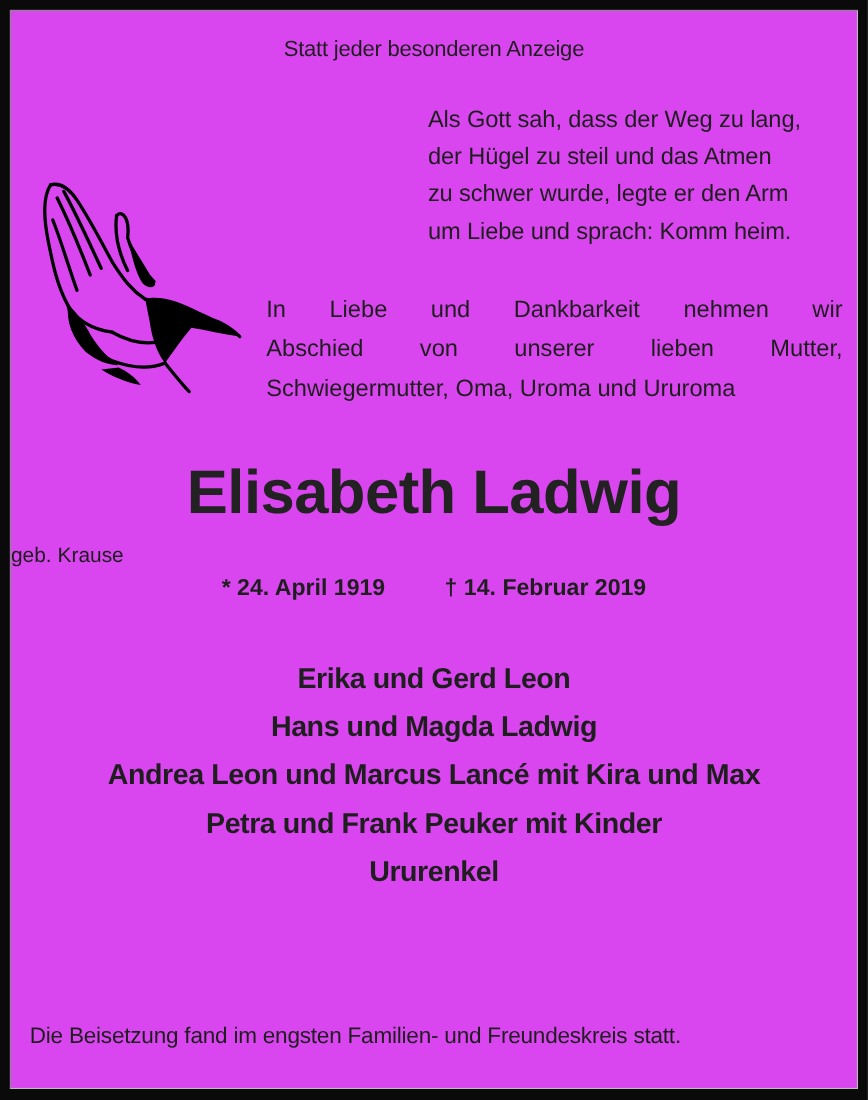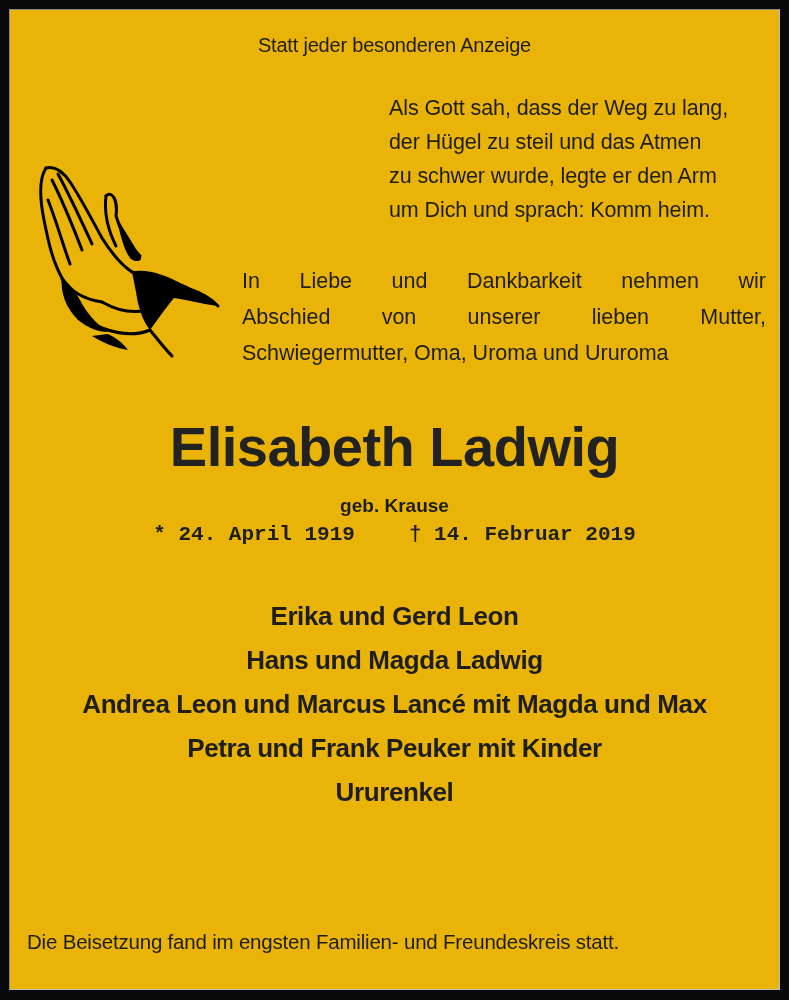"Statt jeder besonderen Anzeige" .paper { background: #eab308 -> #d946ef }
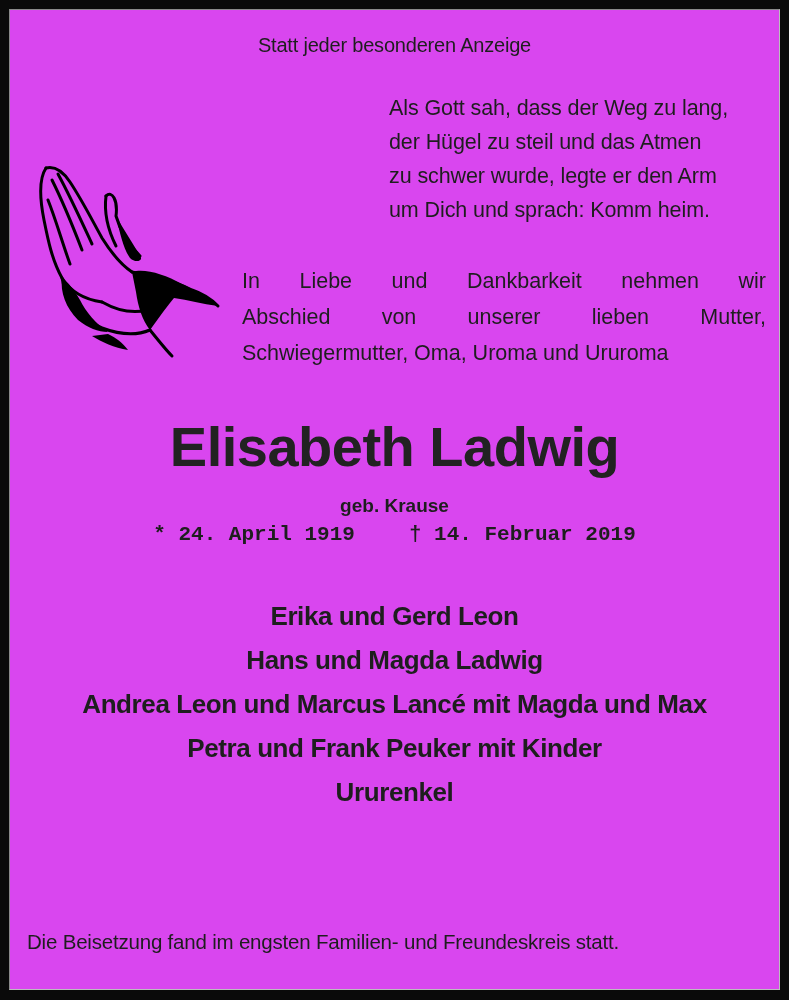"um Dich und sprach: Komm" div { text: Dich -> Liebe }
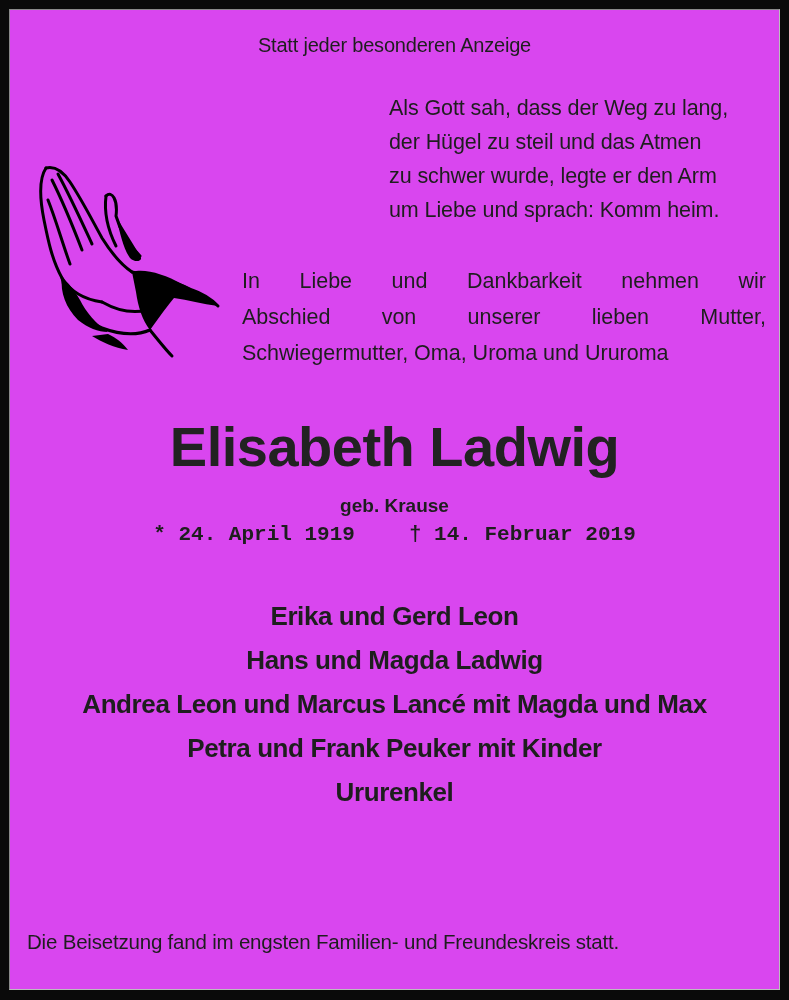"geb. Krause" .maiden { font-weight: bold -> normal; text-align: center -> left }
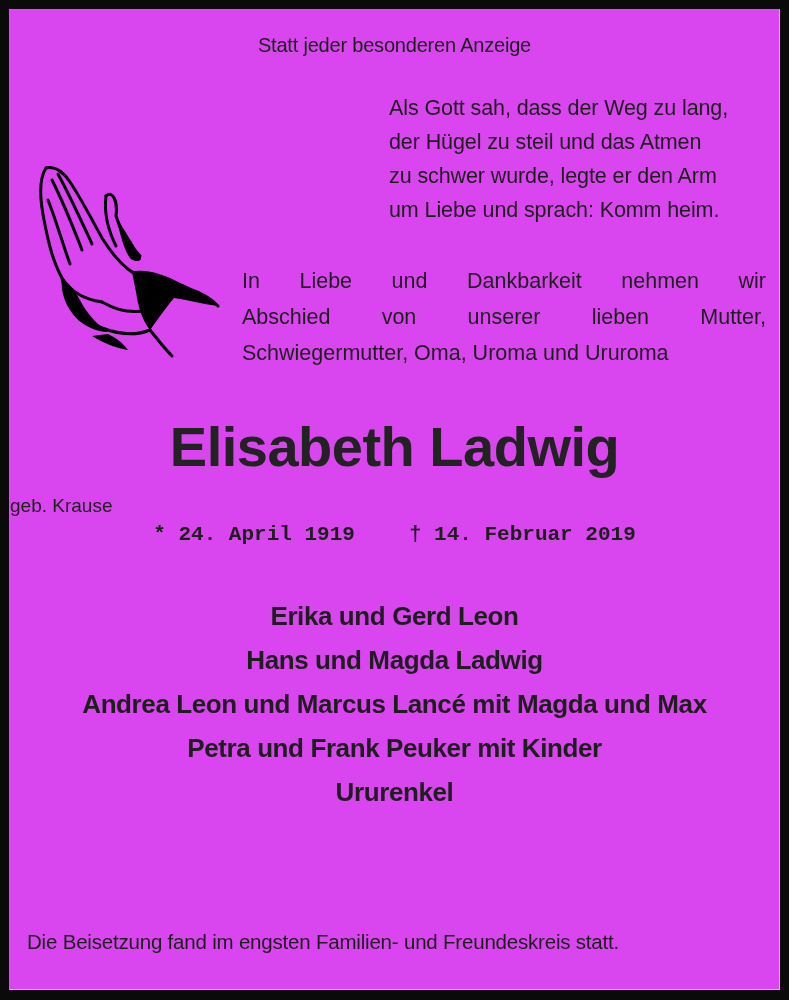"* 24. April 1919 †" .dates { font-family: Liberation Mono, monospace -> none }
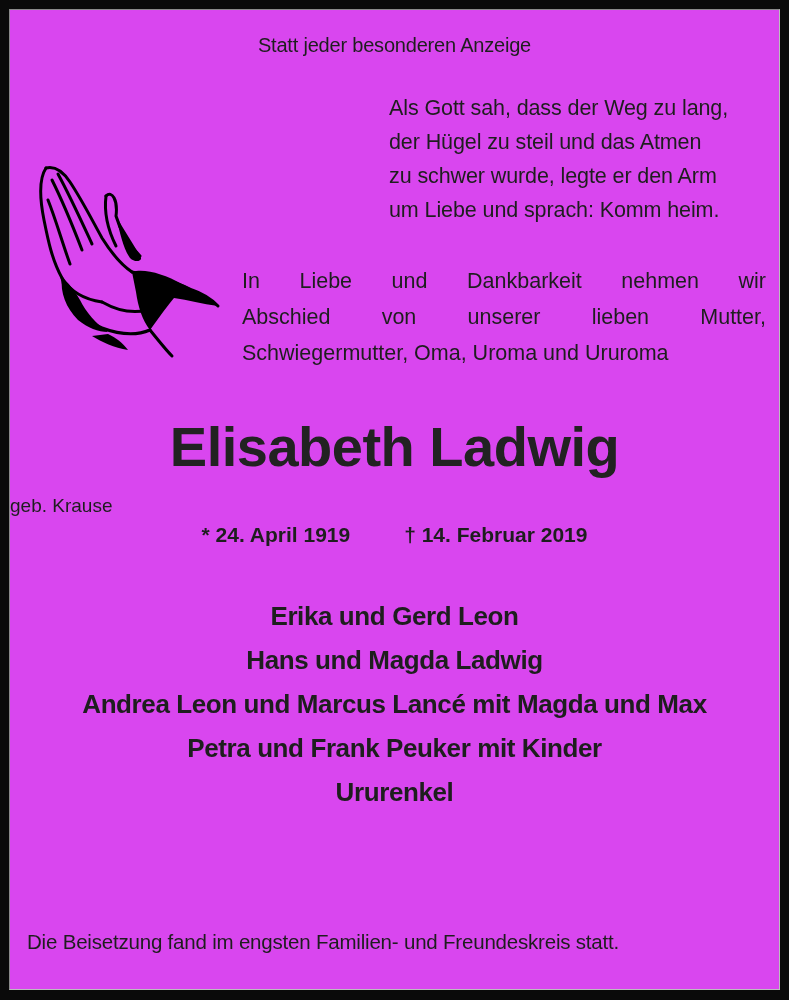"Andrea Leon und Marcus Lancé" div { text: Magda -> Kira }
